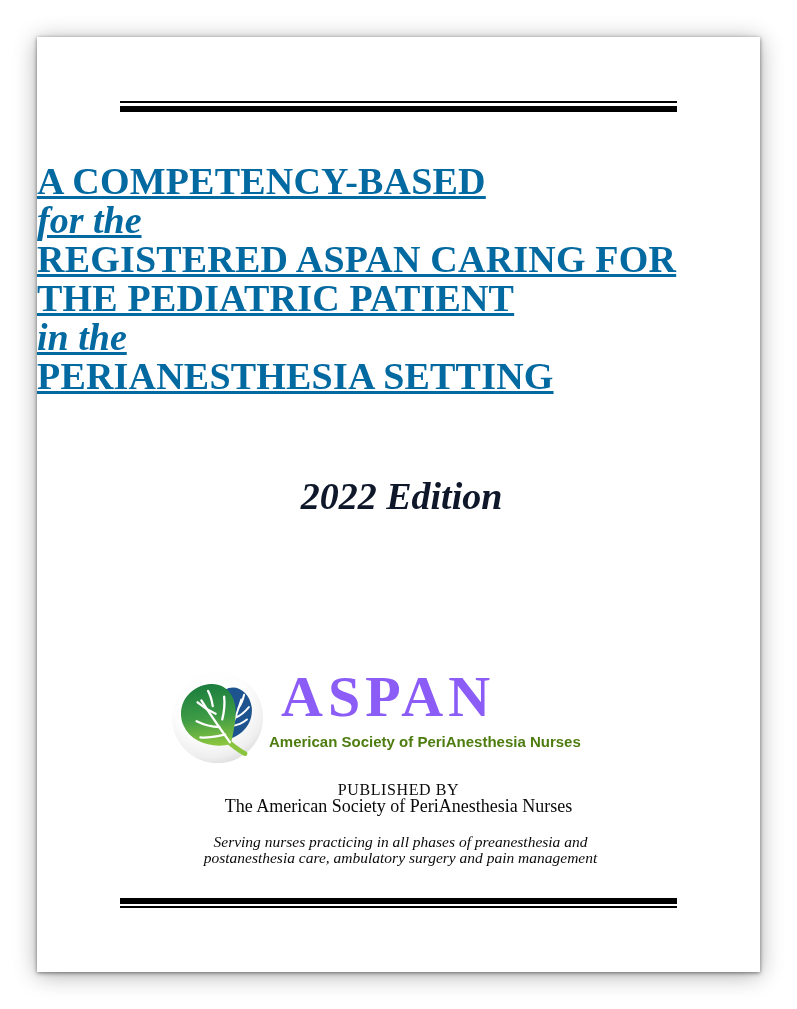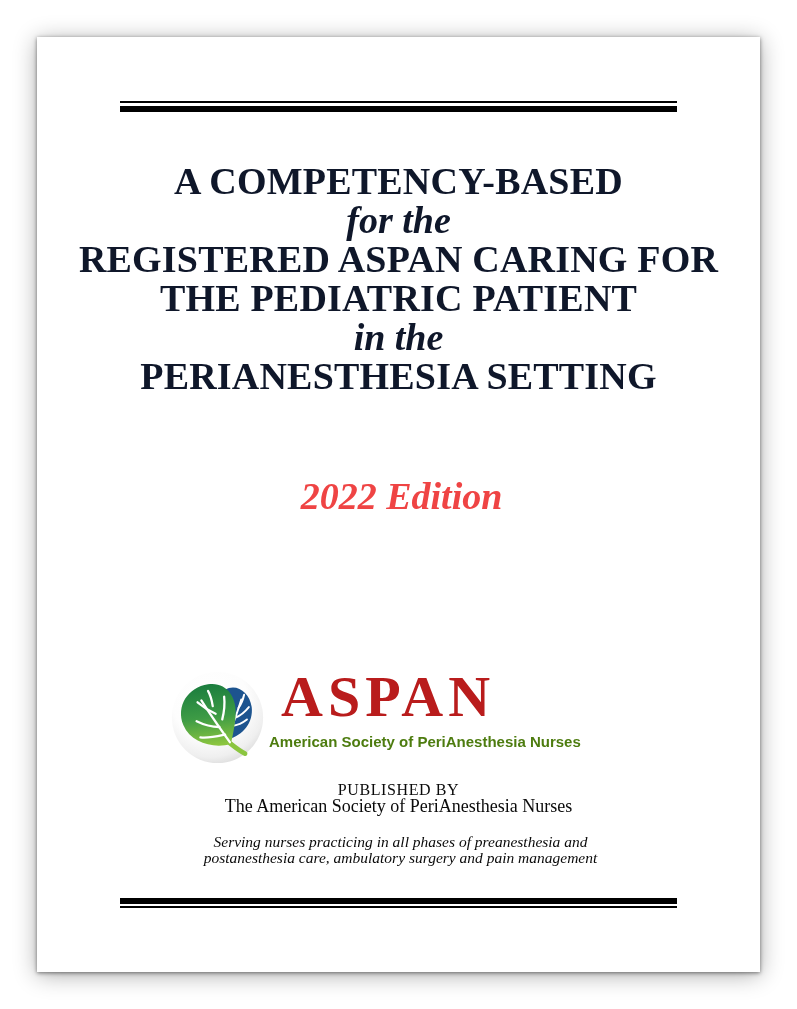"A COMPETENCY-BASED" .title-block { color: #0f172a -> #0369a1; text-align: center -> left; text-decoration: none -> underline }
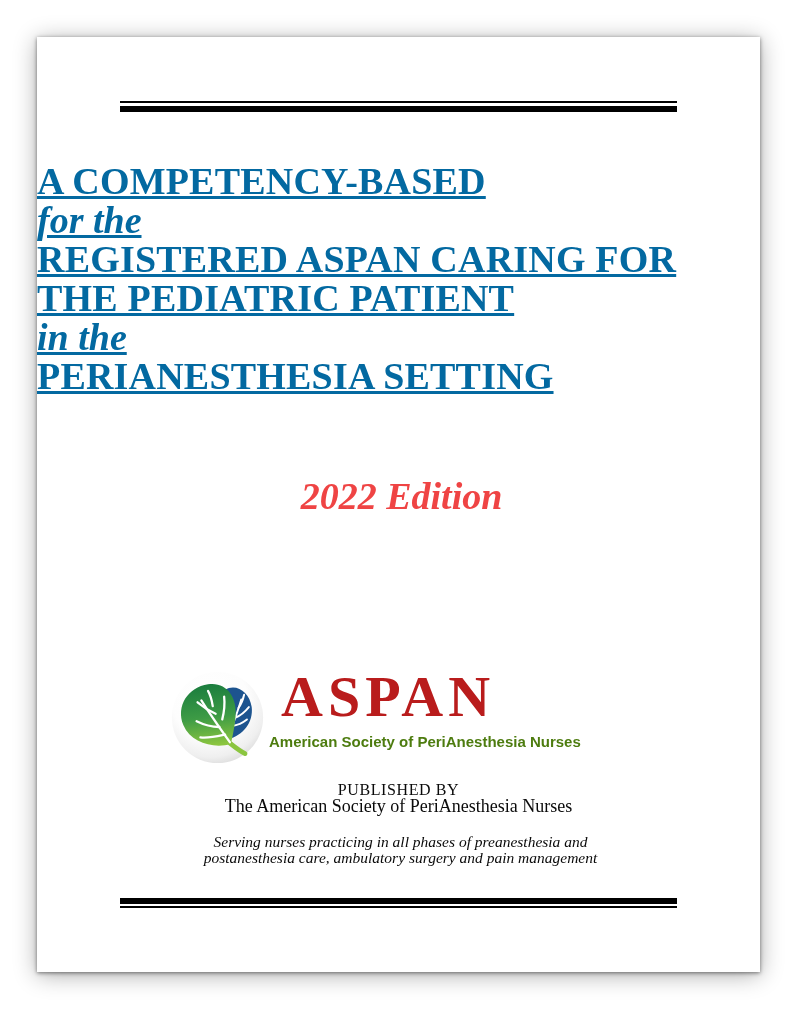"2022 Edition" .edition-line { color: #ef4444 -> #0f172a }
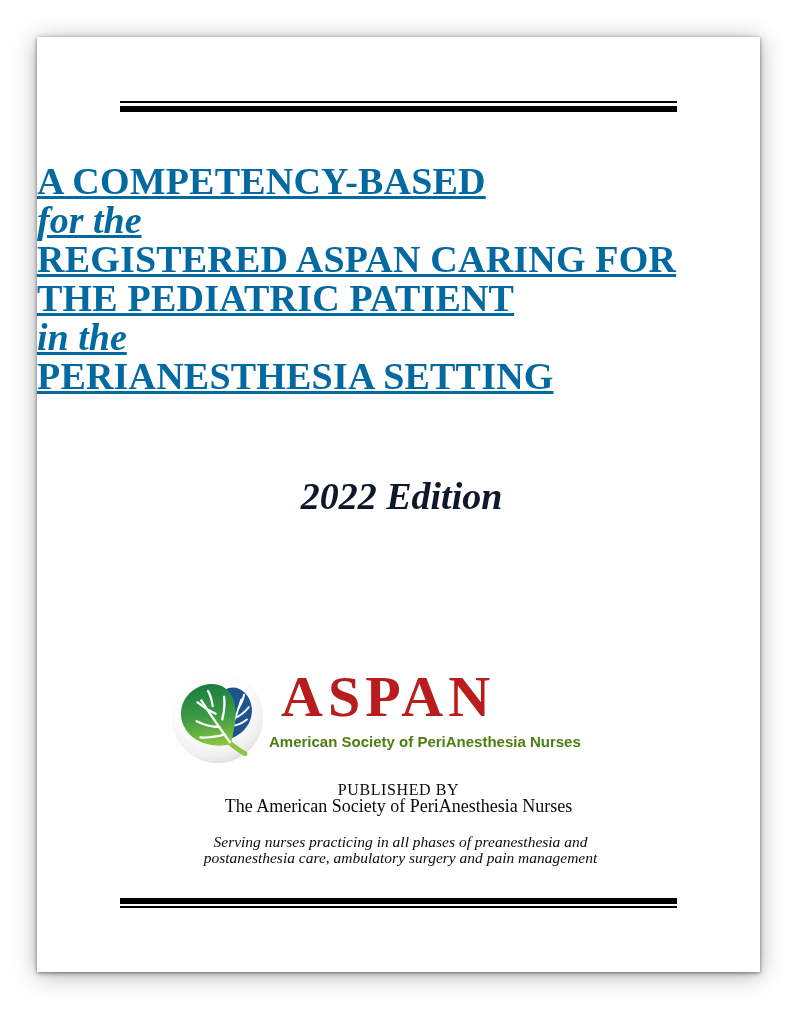"ASPAN" .logo-wordmark { color: #b91c1c -> #8b5cf6 }
